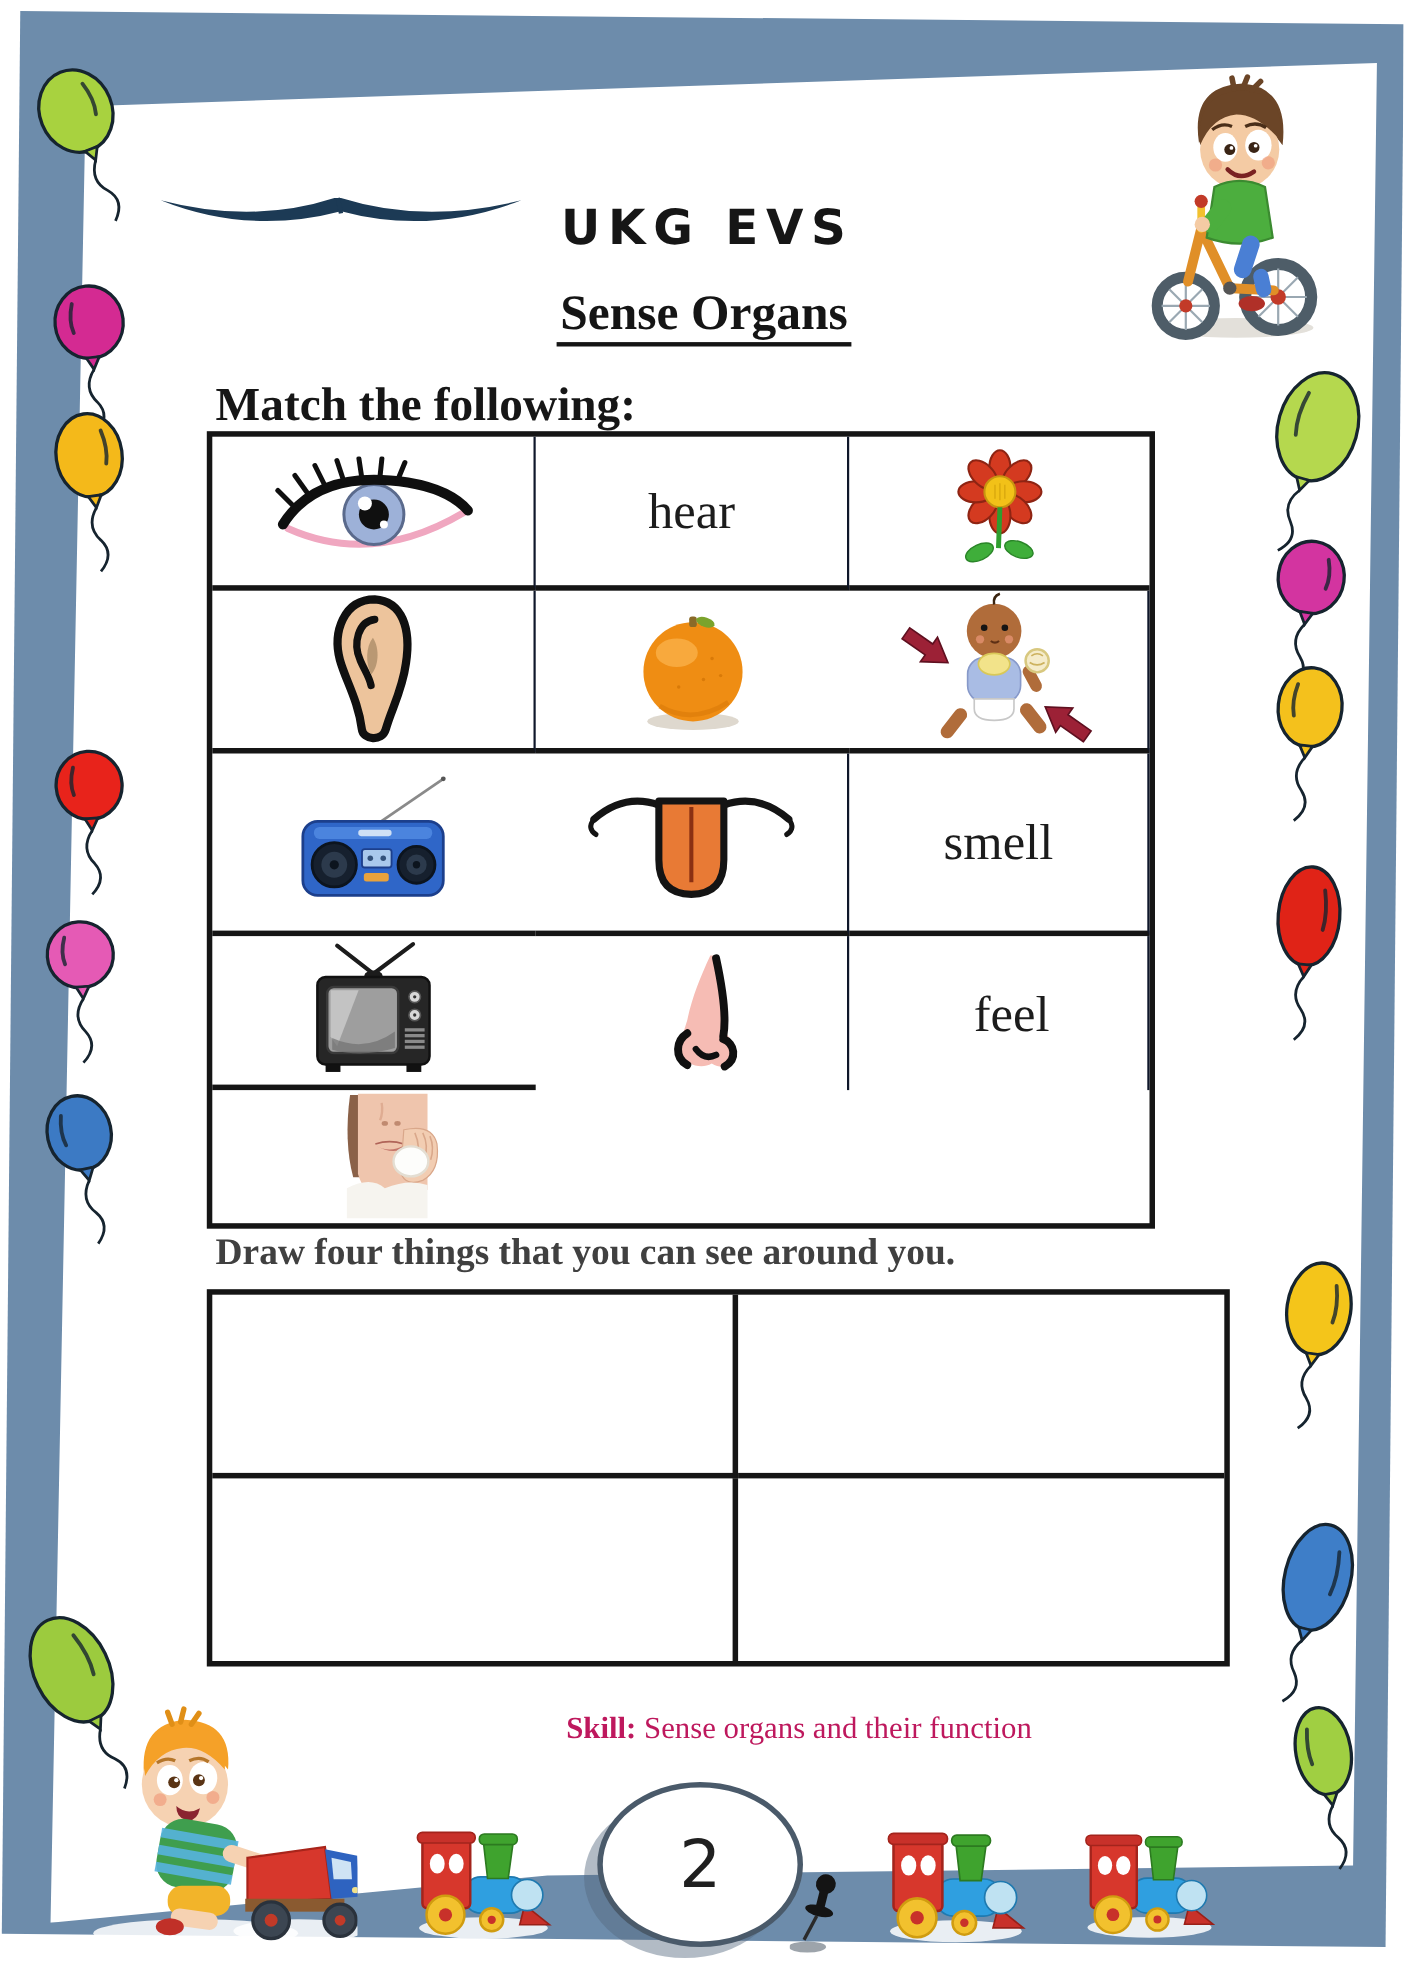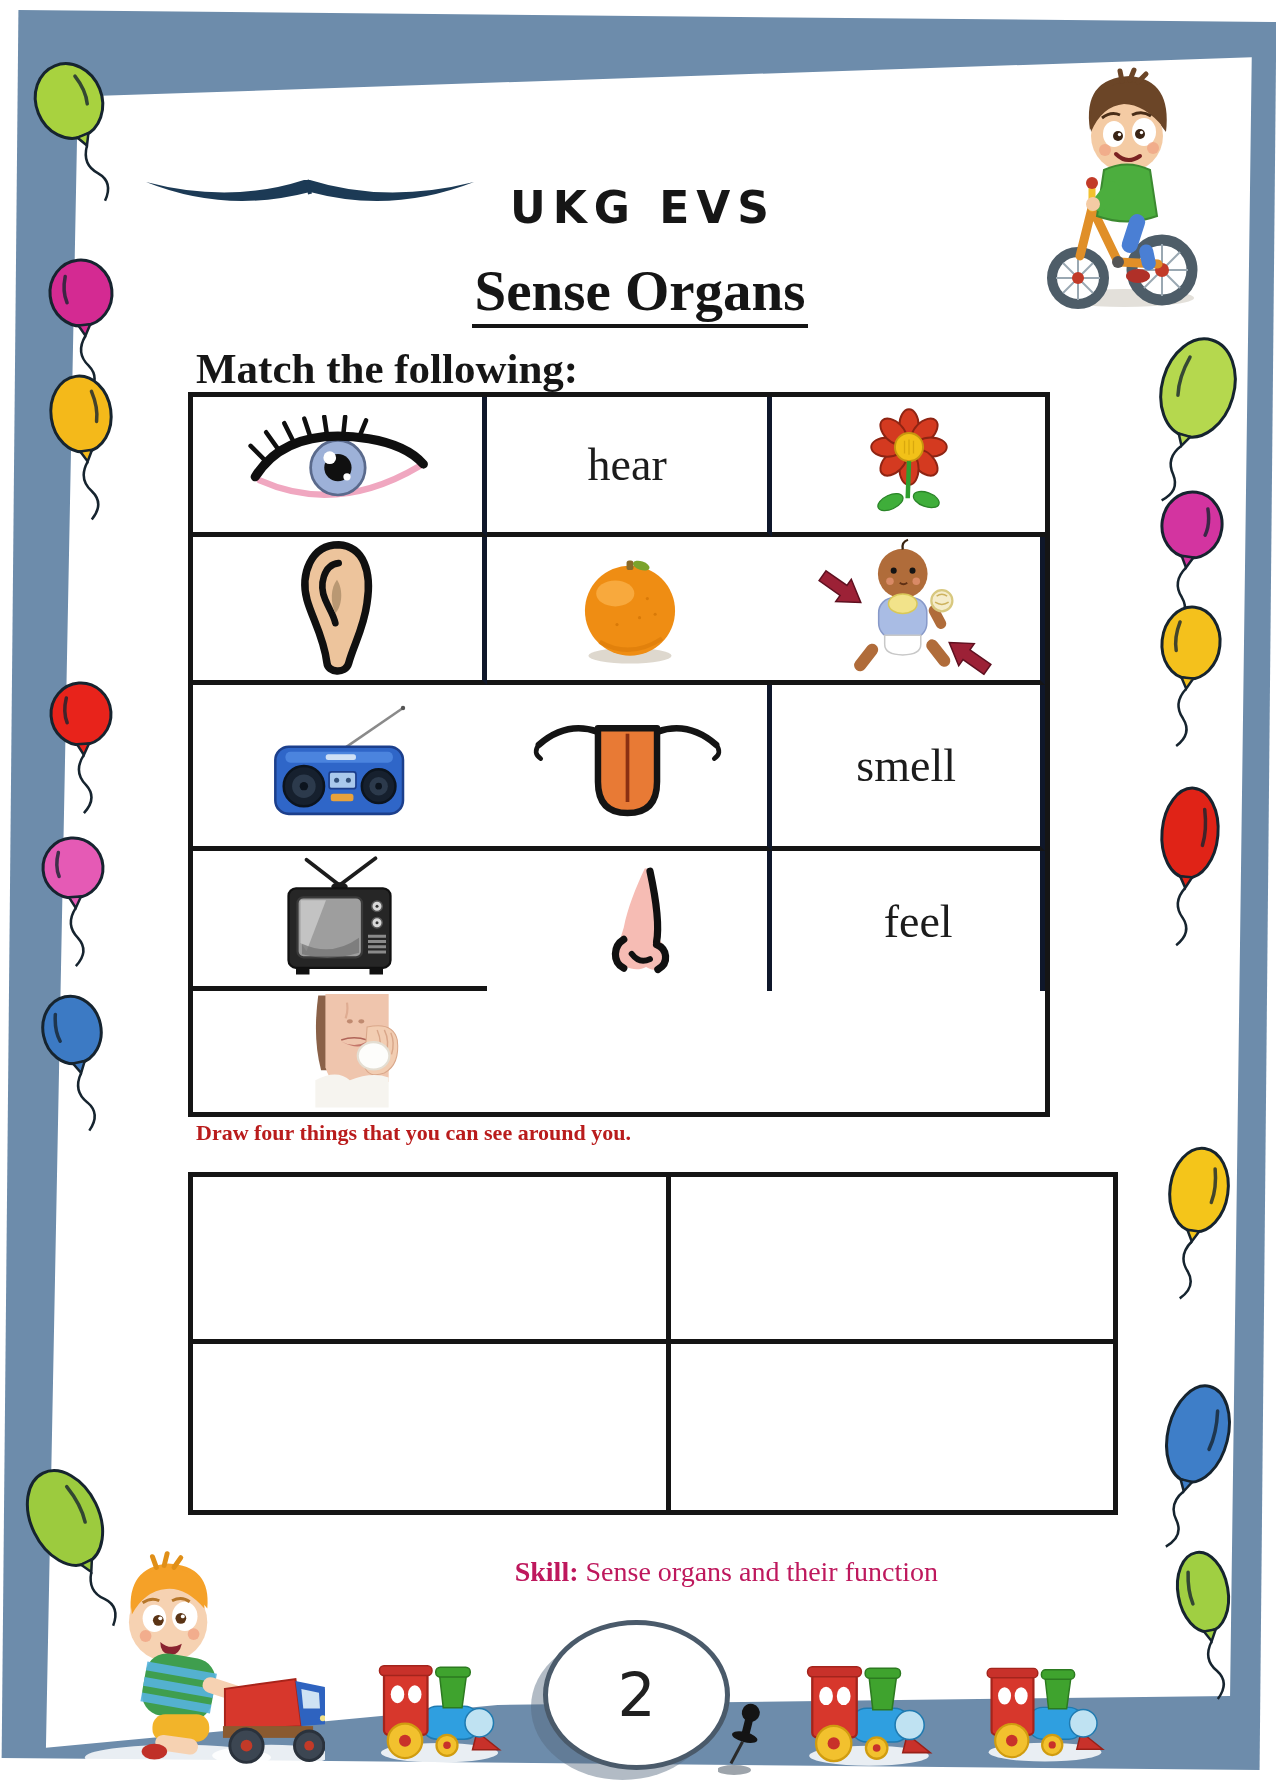"Sense Organs" .subtitle { font-size: 57px -> 45px }
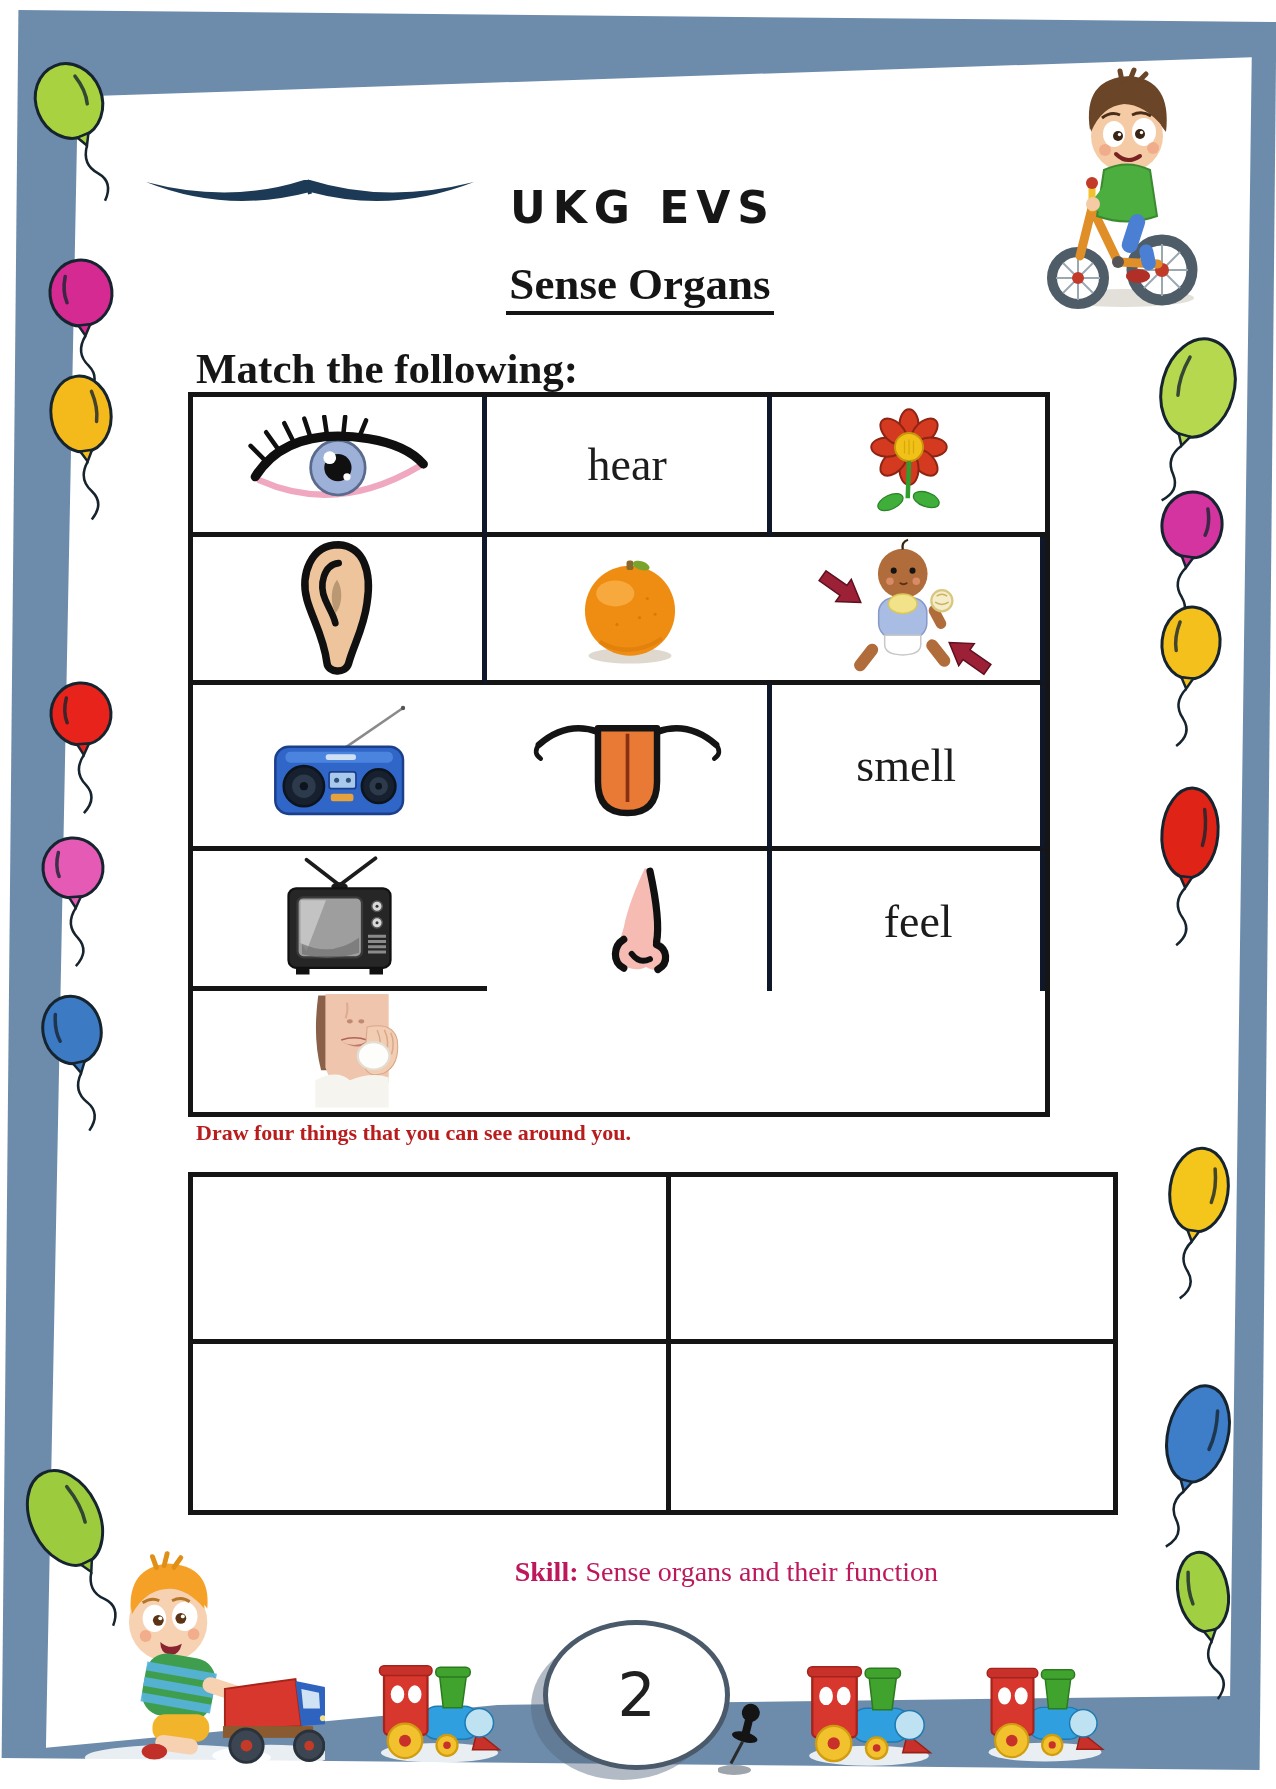"hear" .mcell { border-right: 5px solid #0f172a -> 2px solid #0f172a }
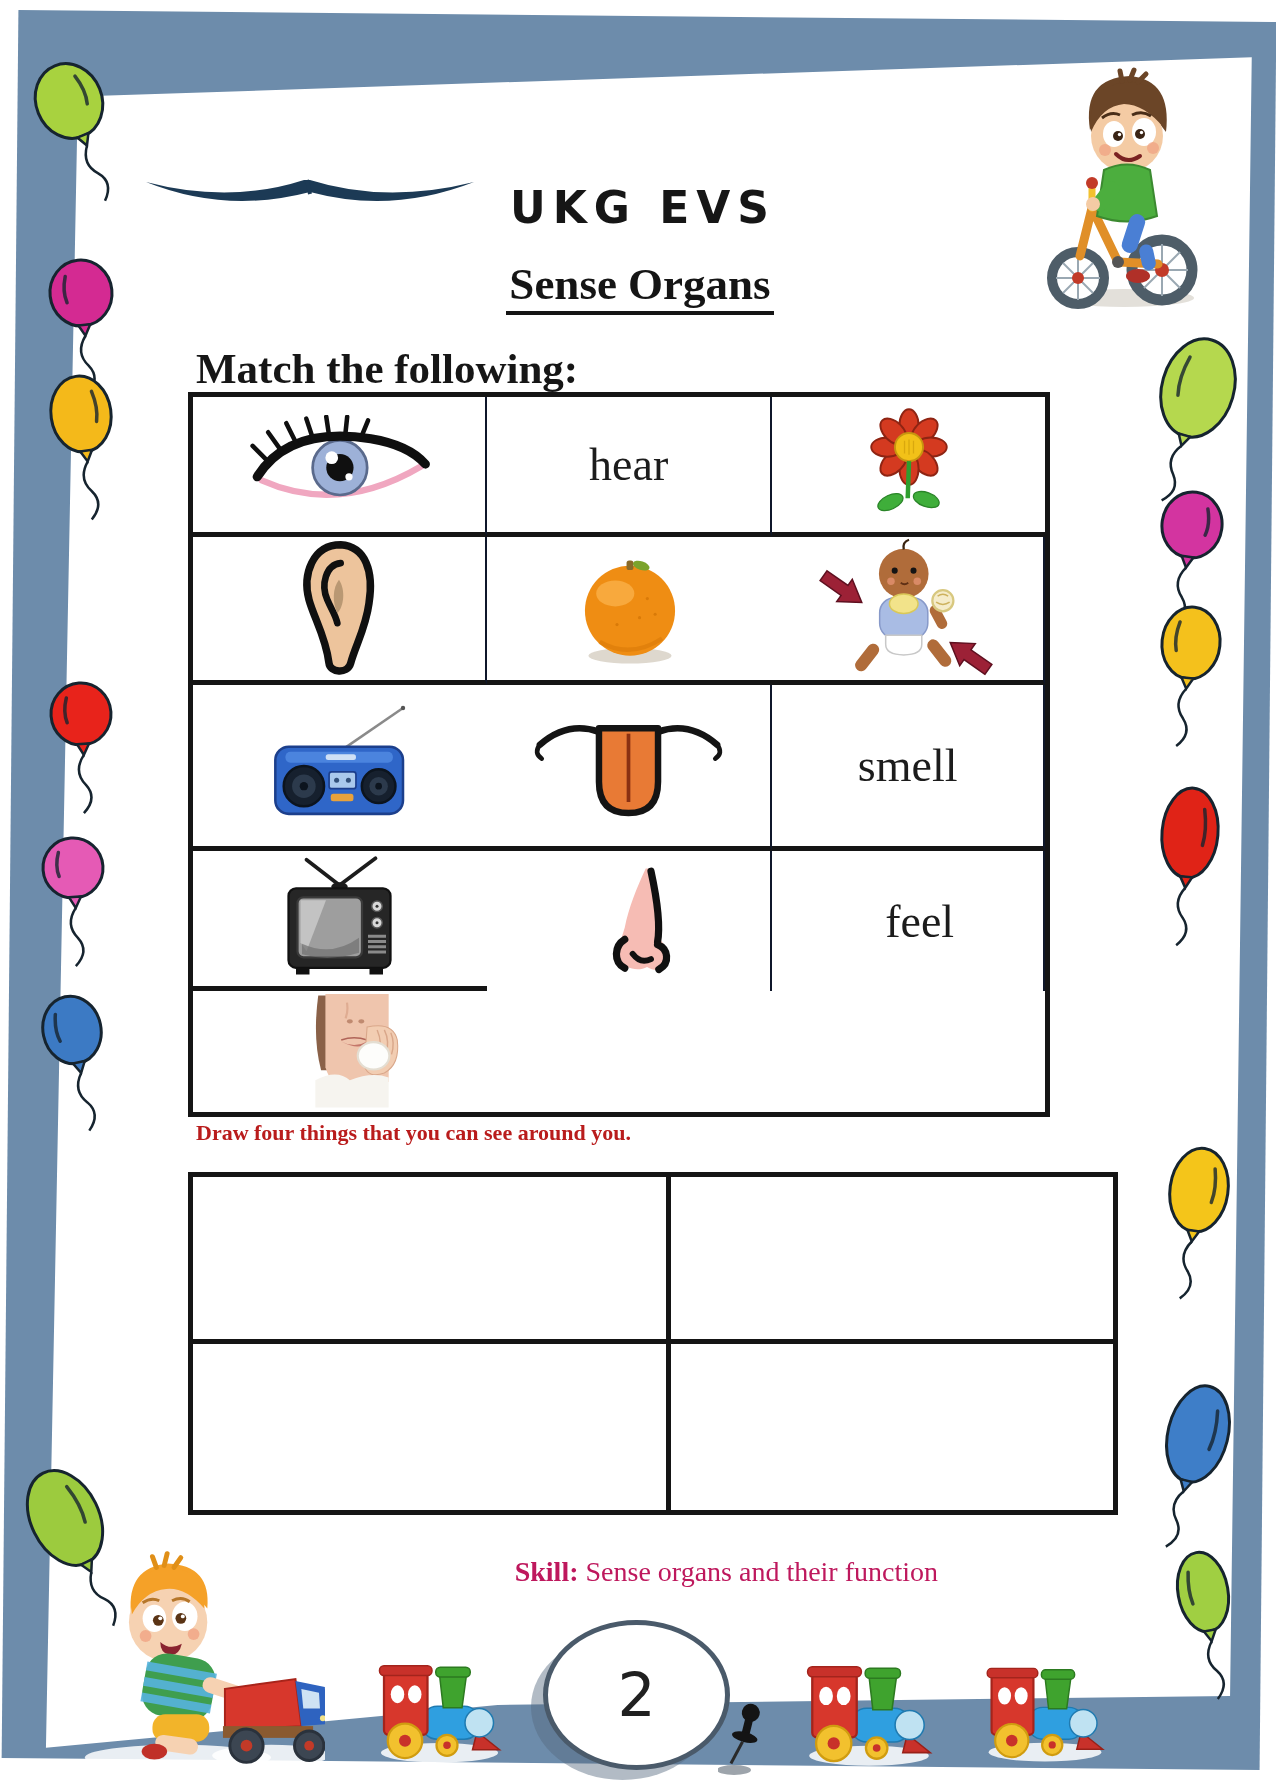"Draw four things that you" .d-head { color: #b91c1c -> #404040; font-size: 22px -> 34px }
